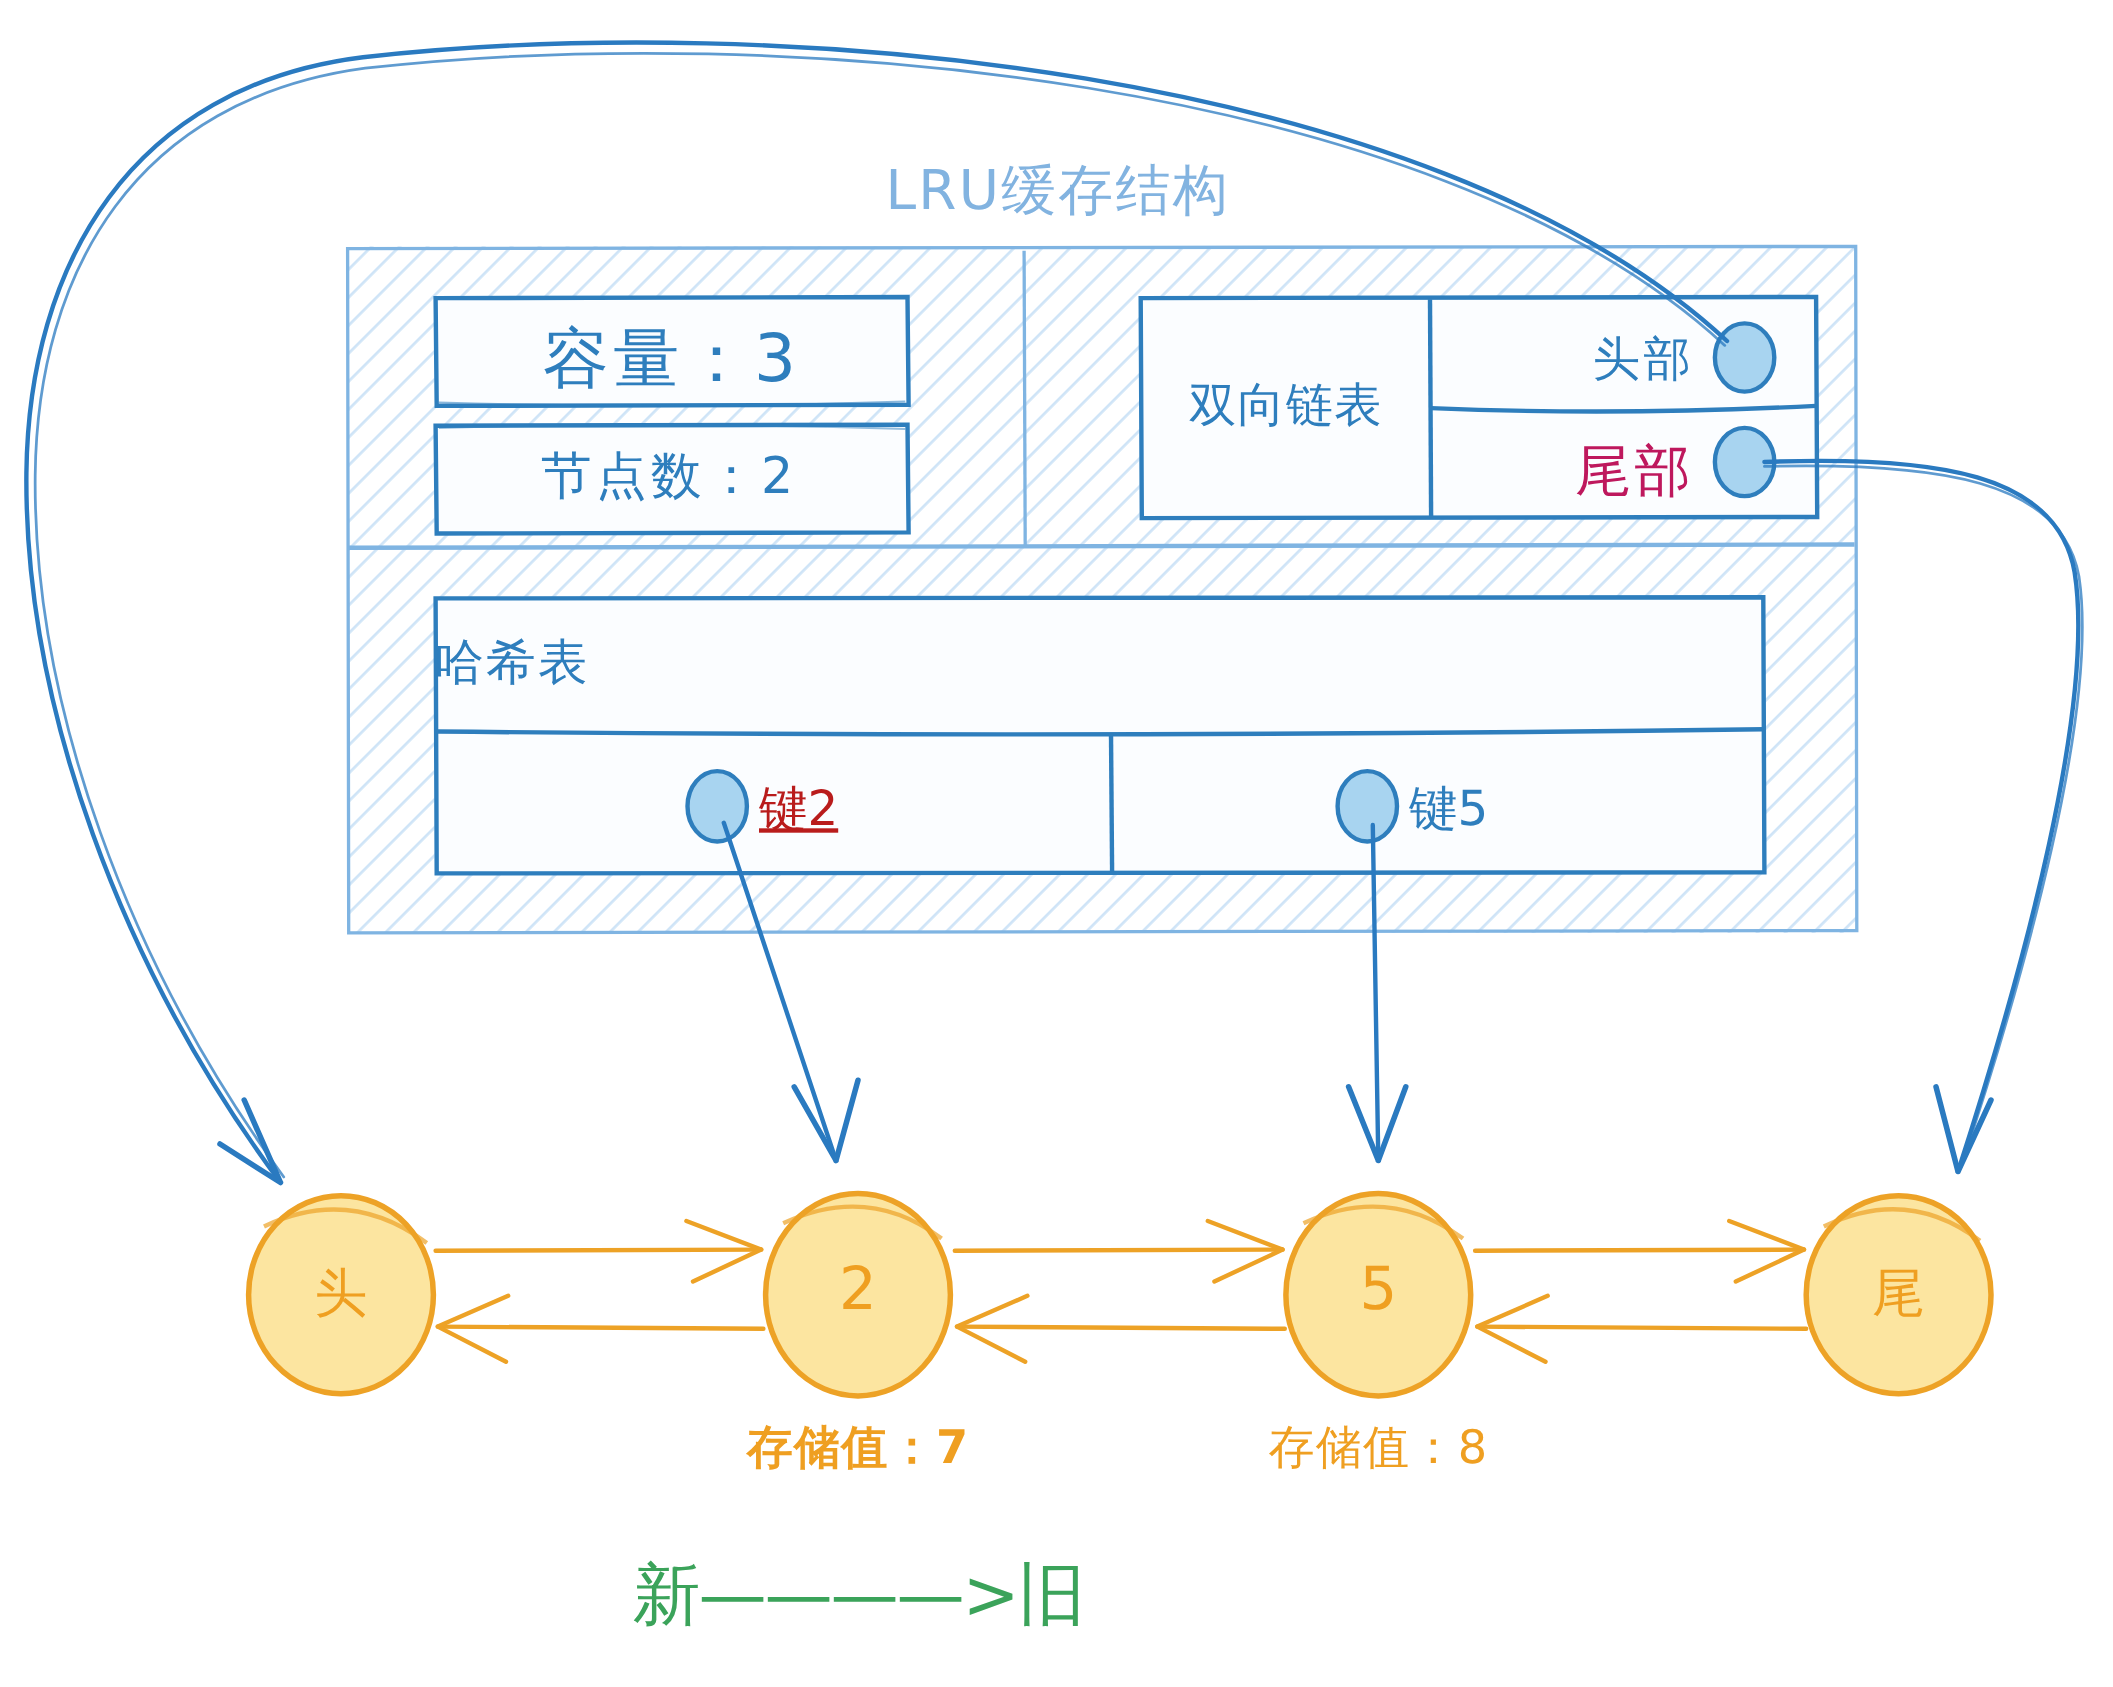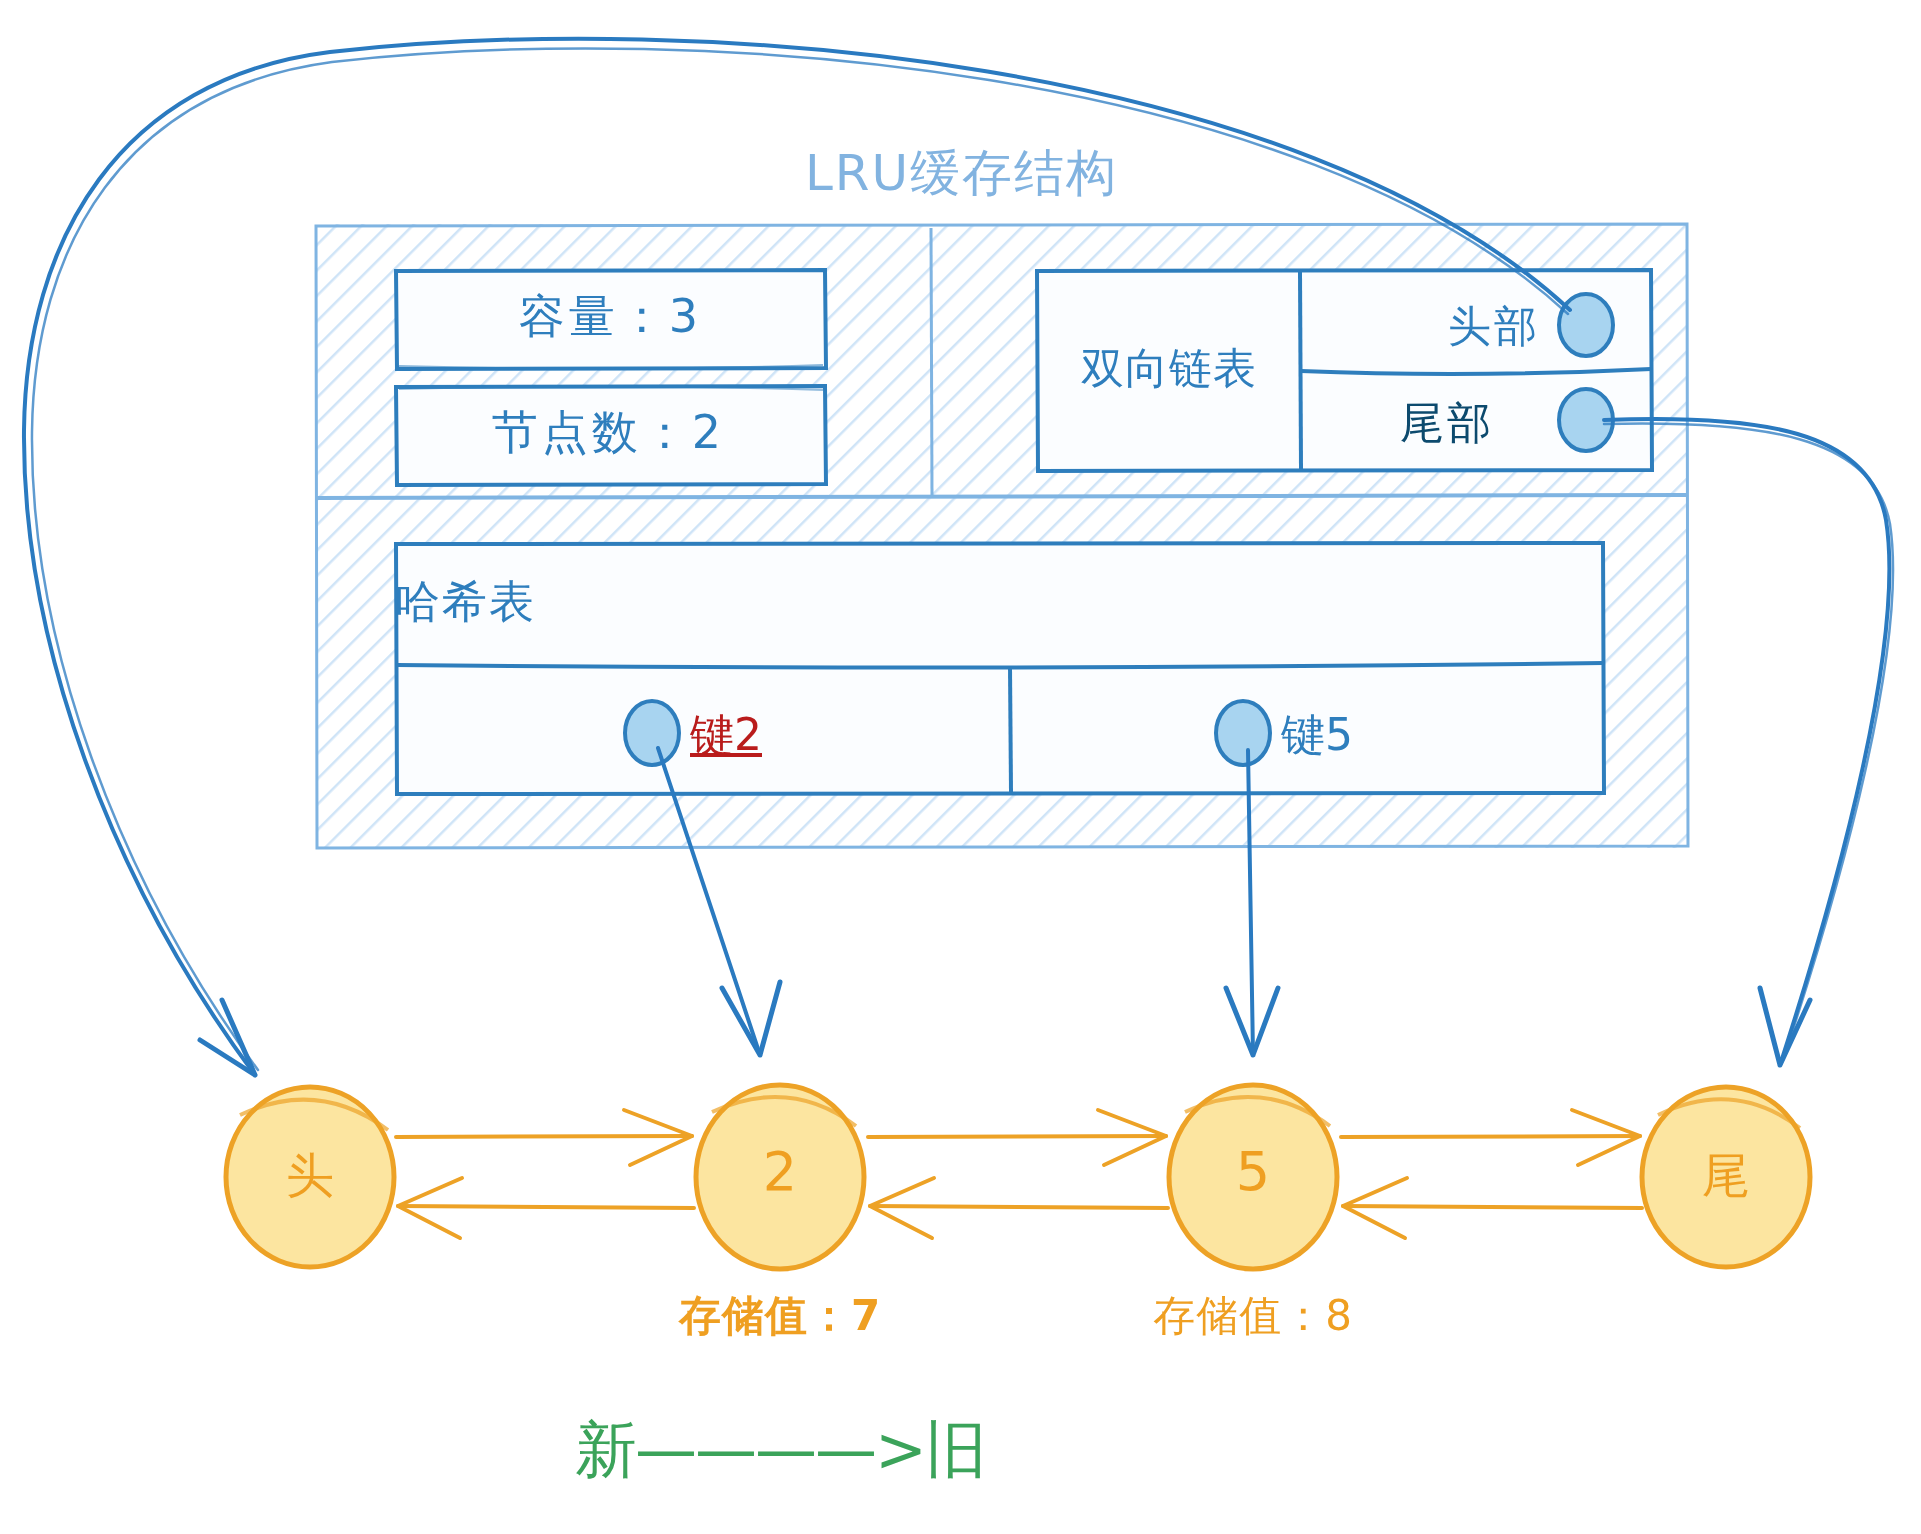"容量：3" div.lbl { font-size: 46px -> 60px }
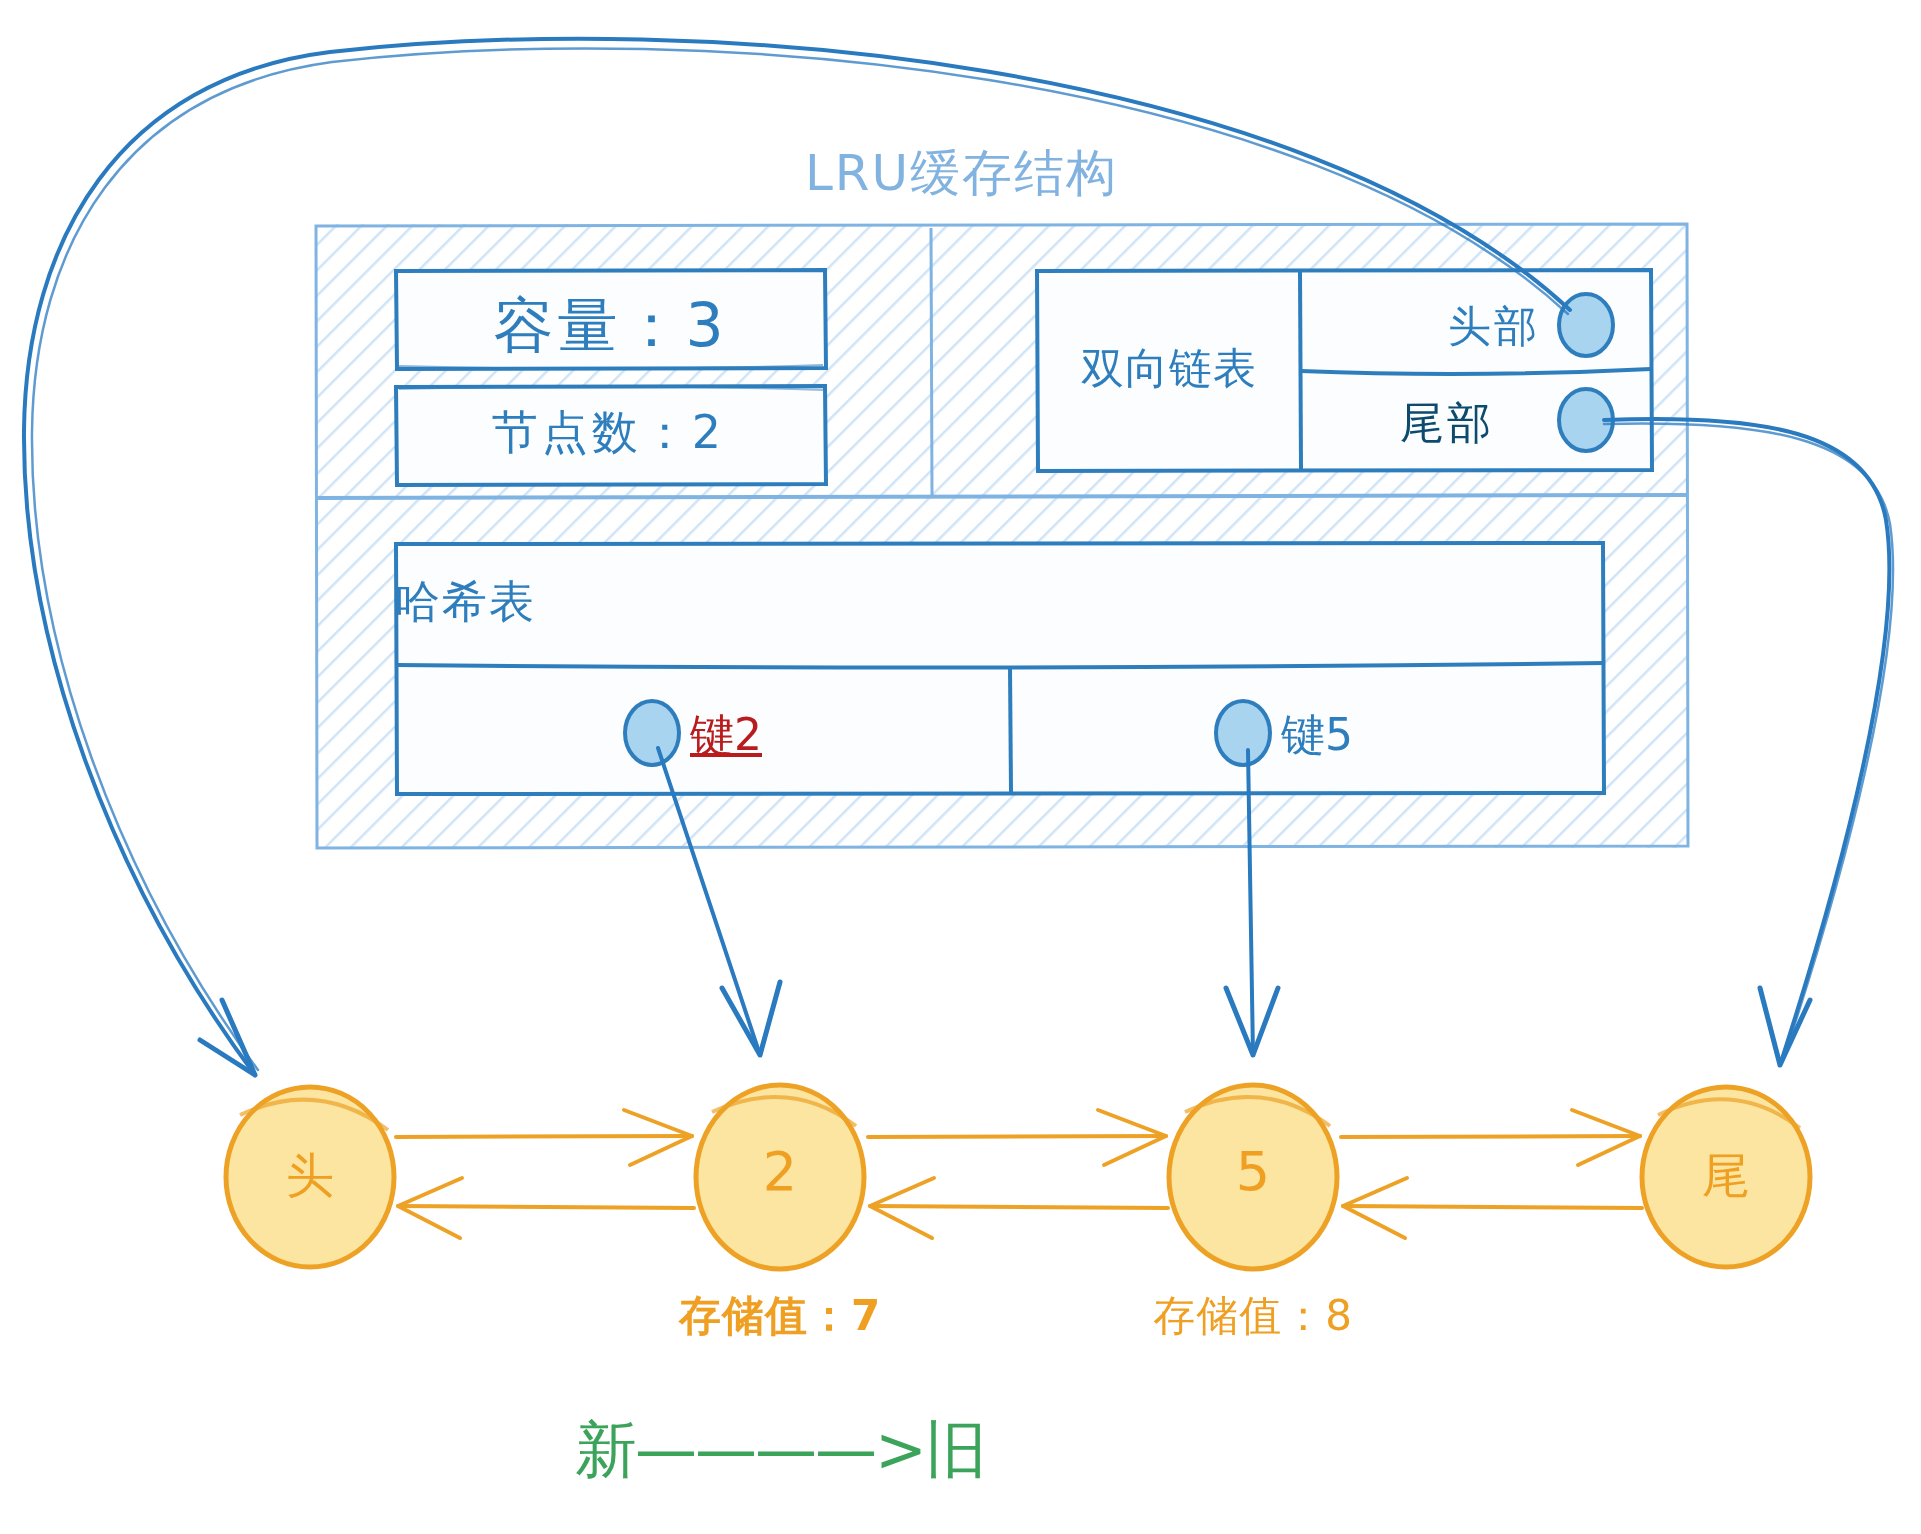"尾部" div.lbl { color: #0c4a6e -> #be185d; font-size: 44px -> 51px; text-align: none -> right }
